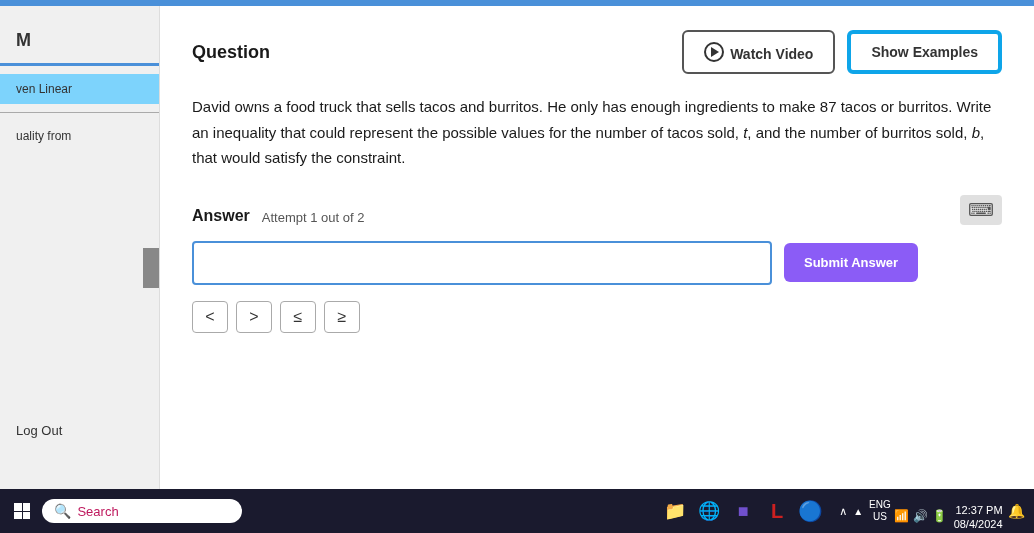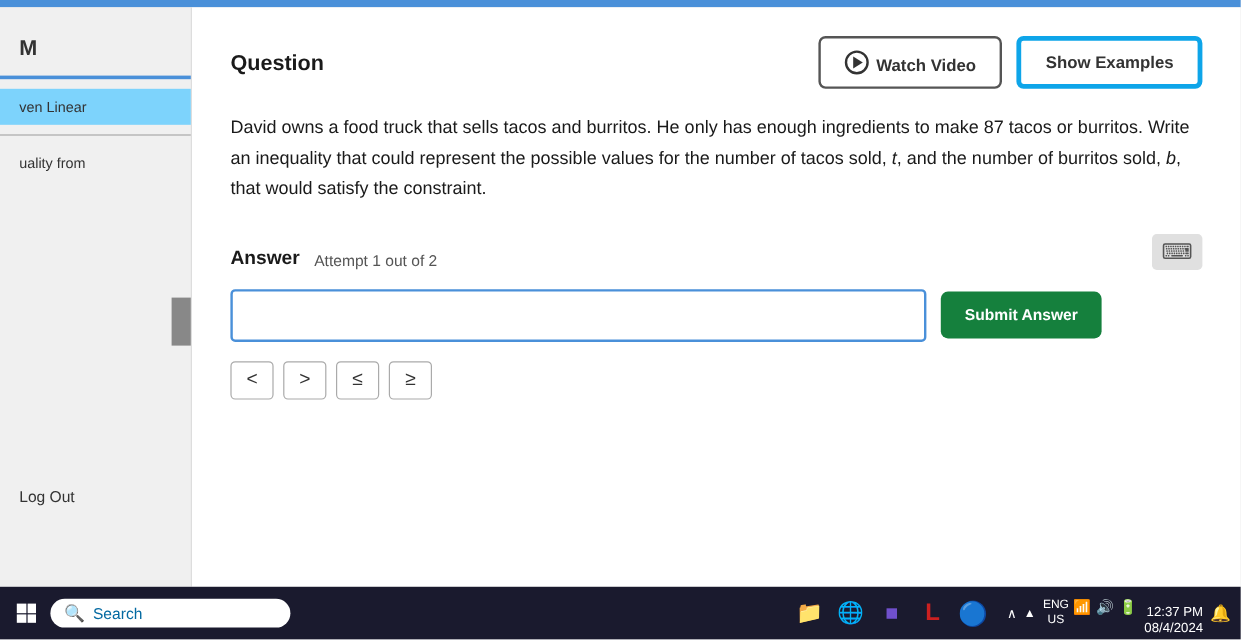"Submit Answer" .btn-submit { background: #15803d -> #8b5cf6 }
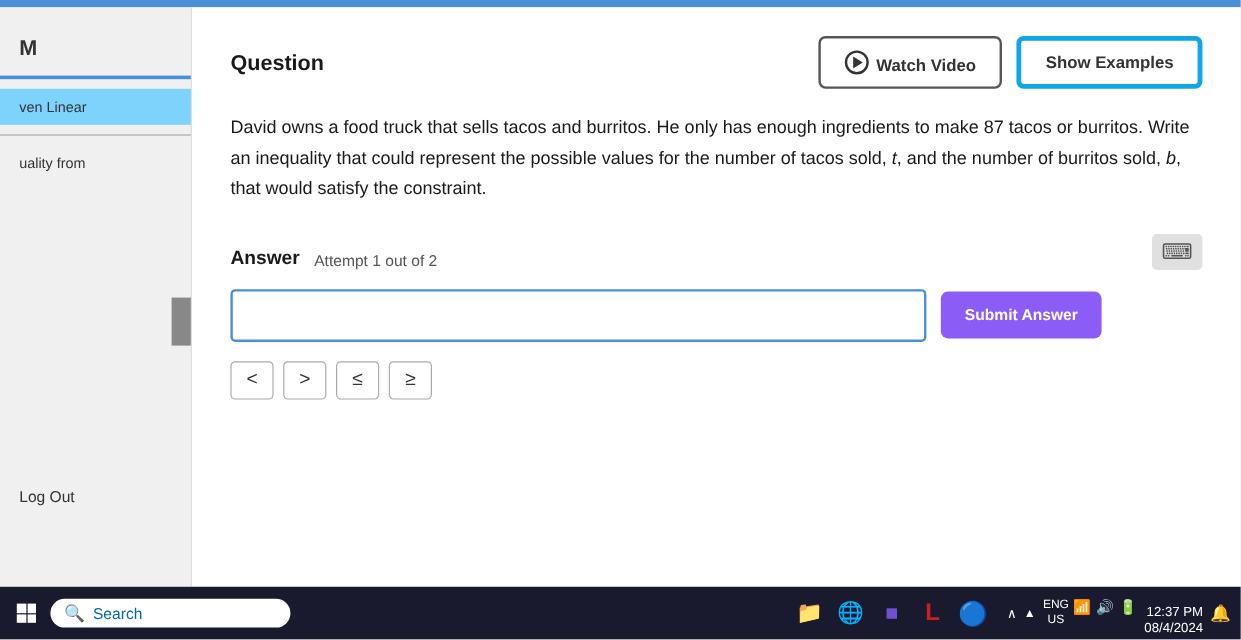"Log Out" .sidebar-logout { bottom: 60px -> 43px }
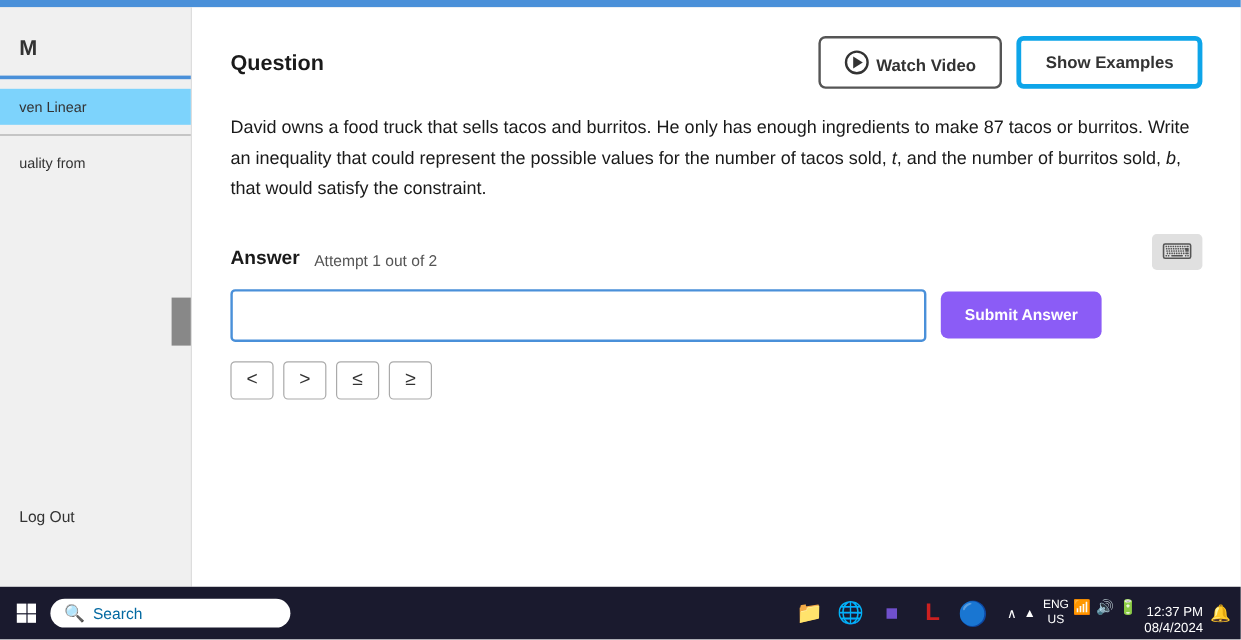"Search" .search-text-tb { color: #0369a1 -> #be185d }
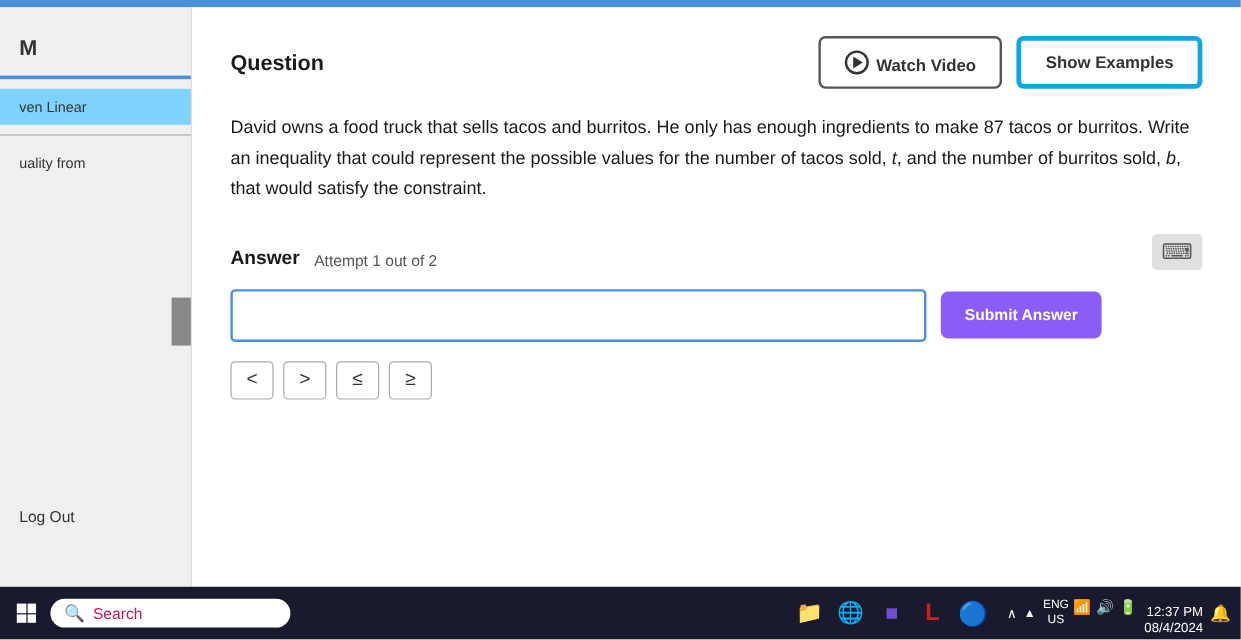"ENG" .sys-icons { align-items: flex-start -> flex-end }
